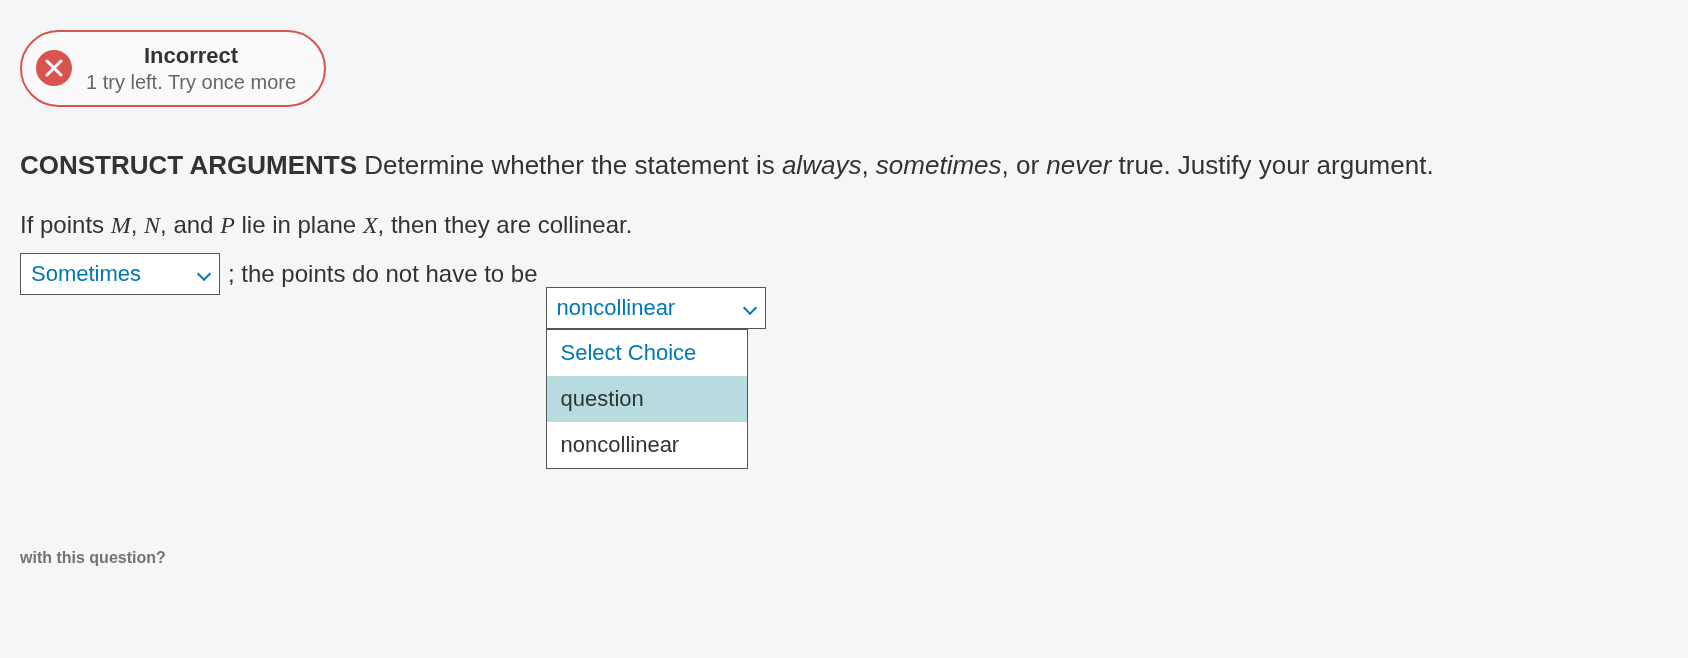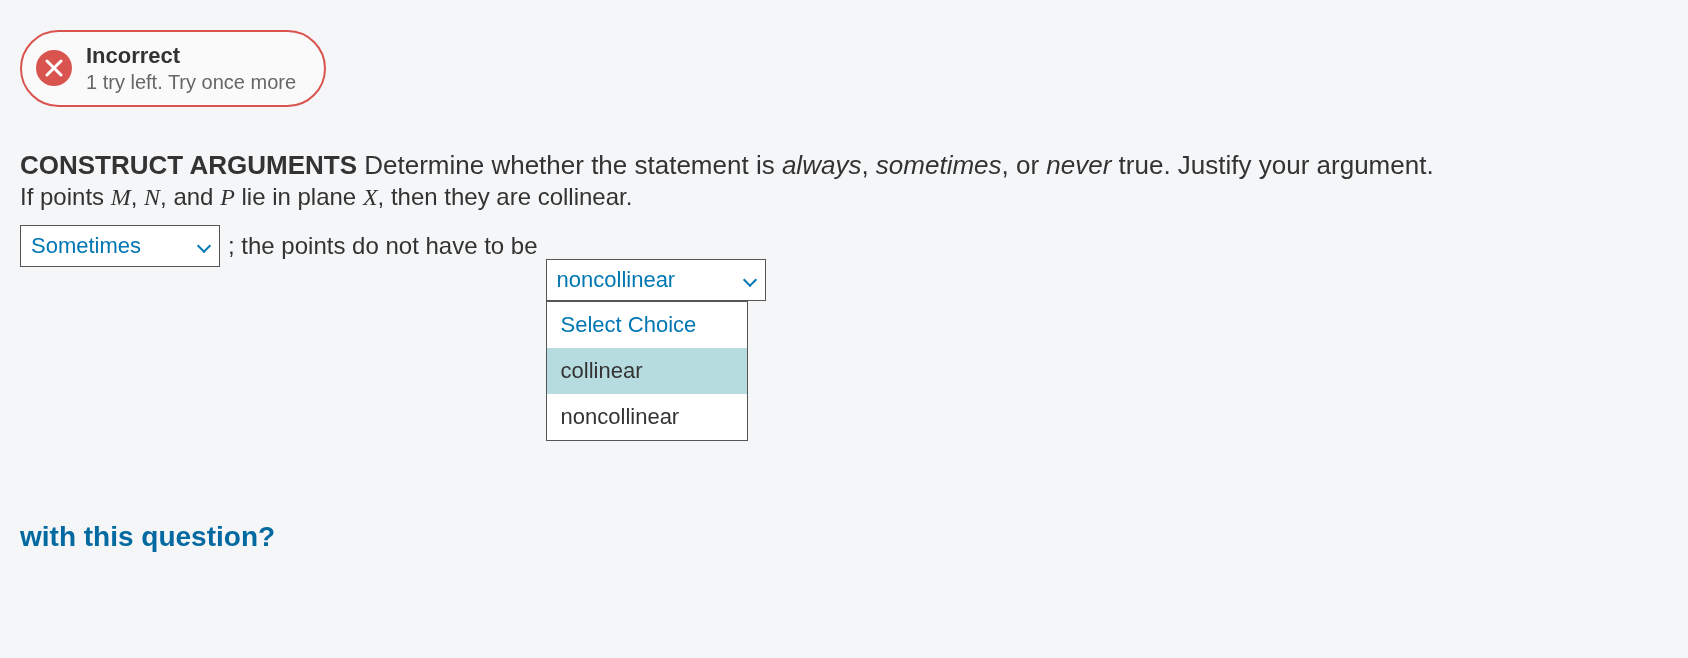"Incorrect" .status-text-wrap { text-align: none -> center }
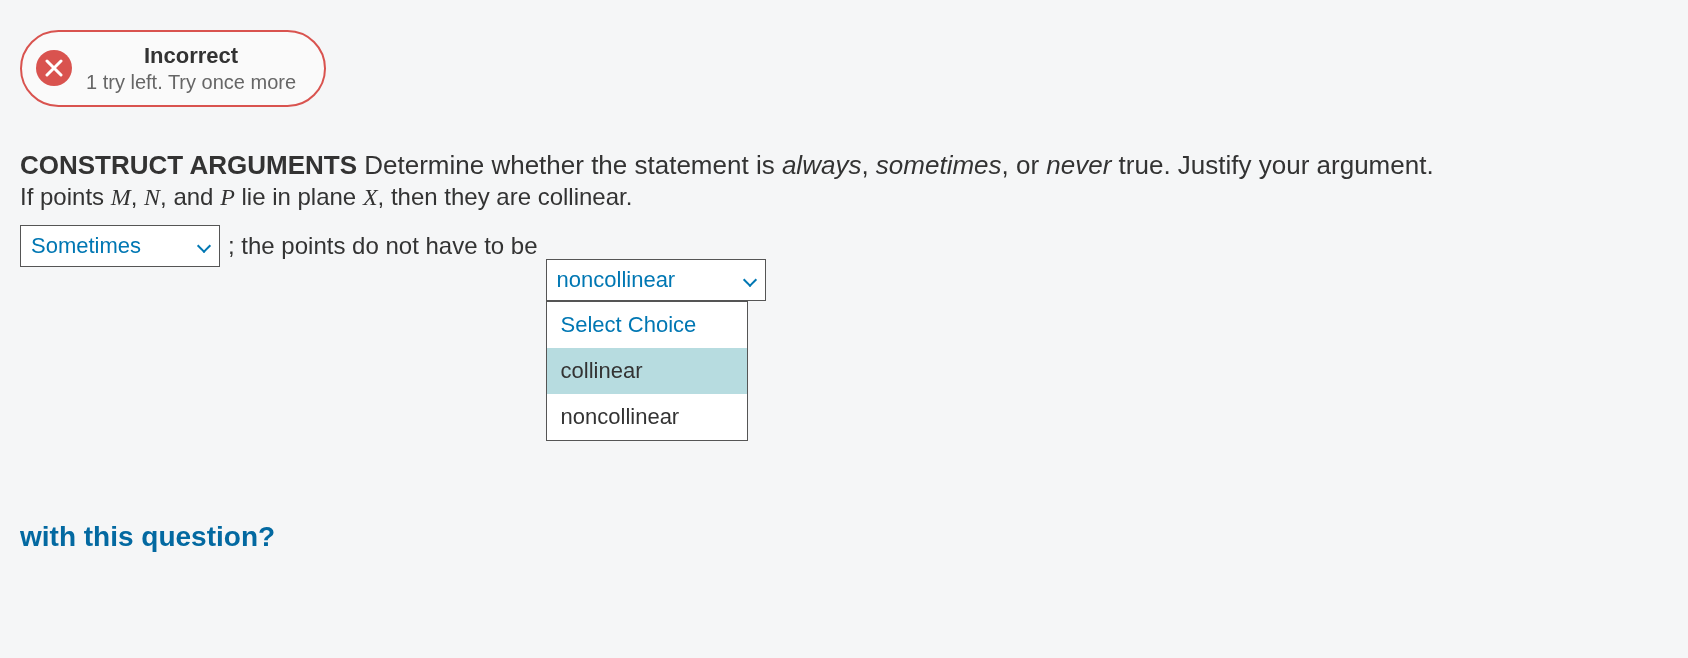"If points M, N, and" .question { margin-top: none -> 28px }
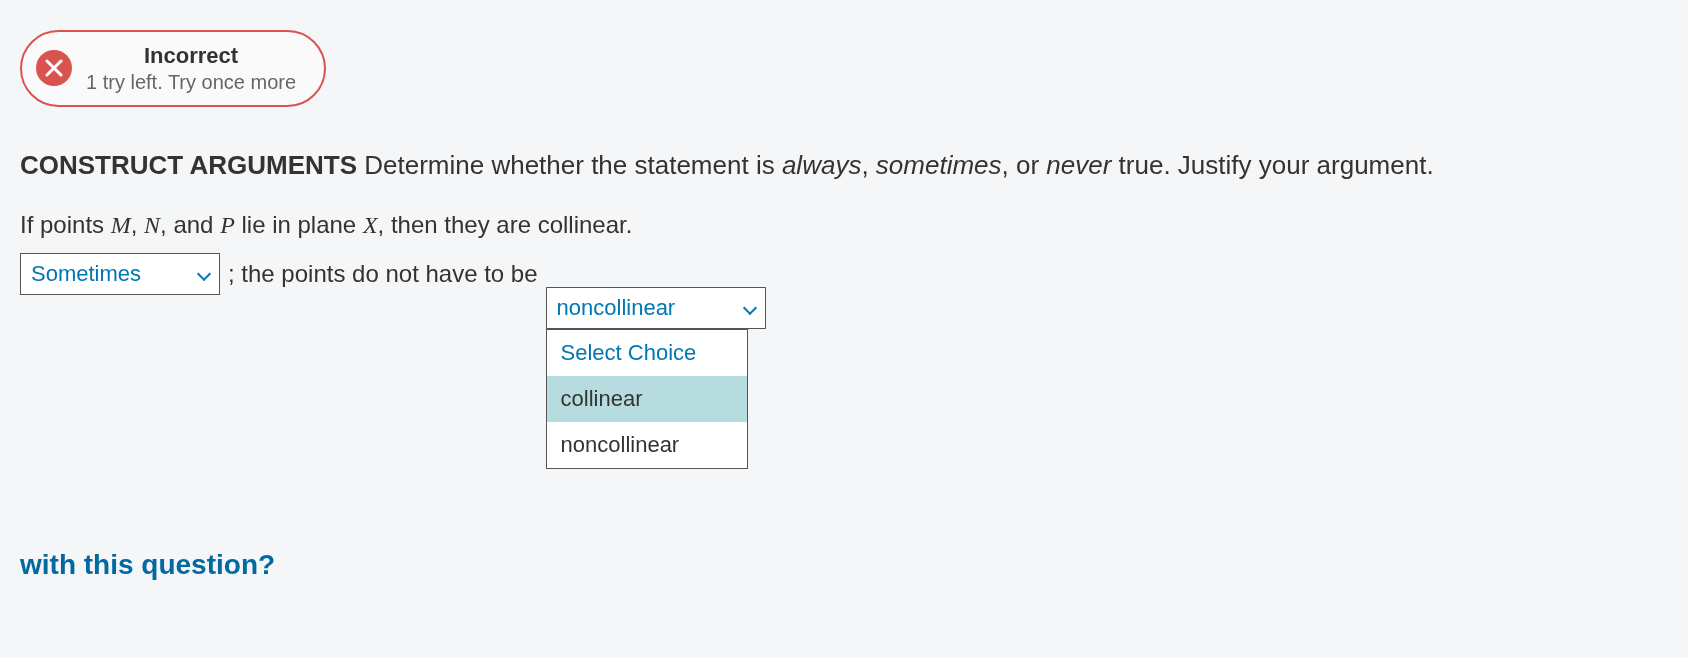"collinear" div.dropdown-item { text: collinear -> question }
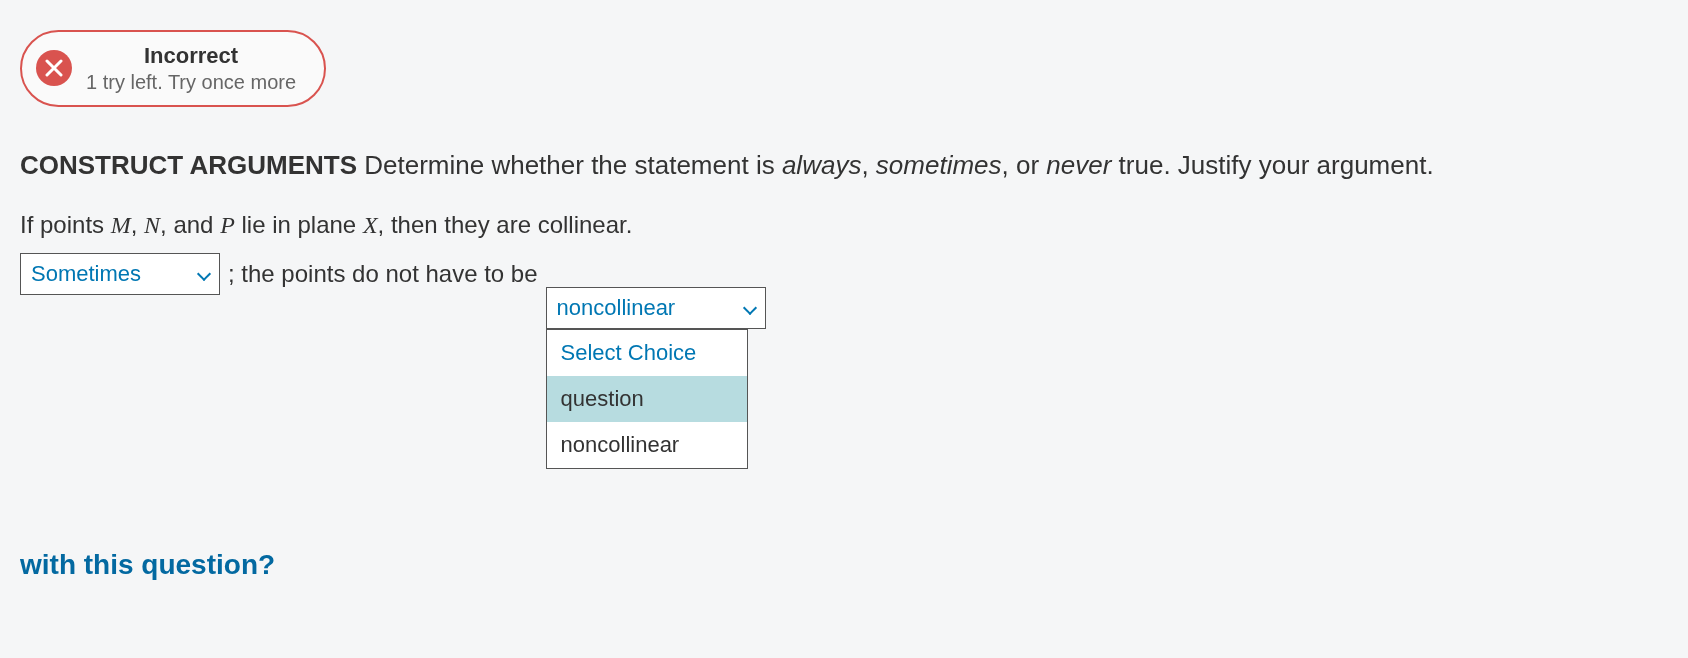"with this question?" .footer-link { color: #0369a1 -> #737373; font-size: 28px -> 16px }
